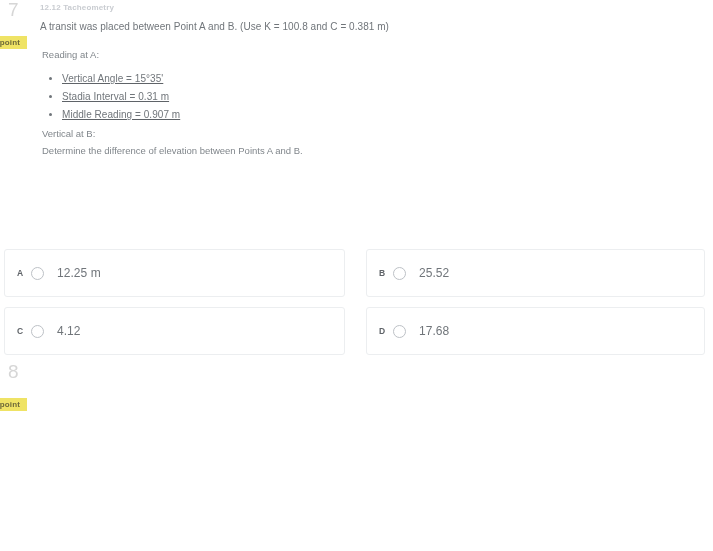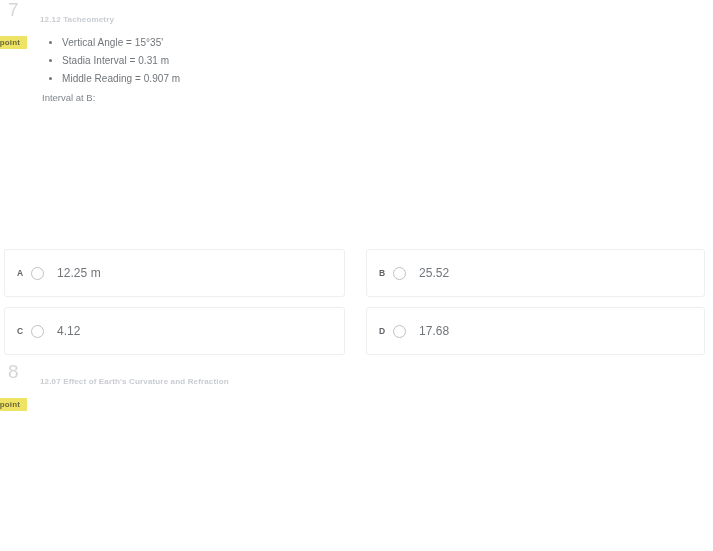"12.12 Tacheometry" .q-body { top: 12px -> 0px }
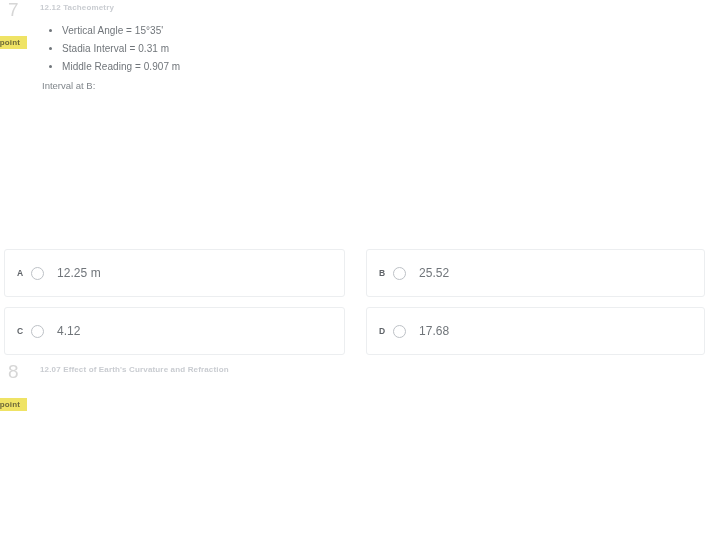"A transit was placed between" div.q-prompt { html: none -> <div>A transit was placed between Point A and B. (Use K = 100.8 and C = 0.381 m)</div> }
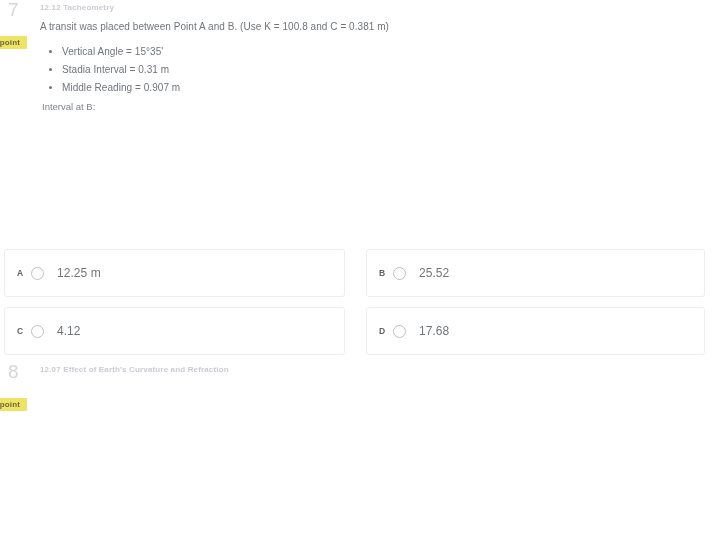"Reading at A:" div.q-subhead { html: none -> <div>Reading at A:</div> }
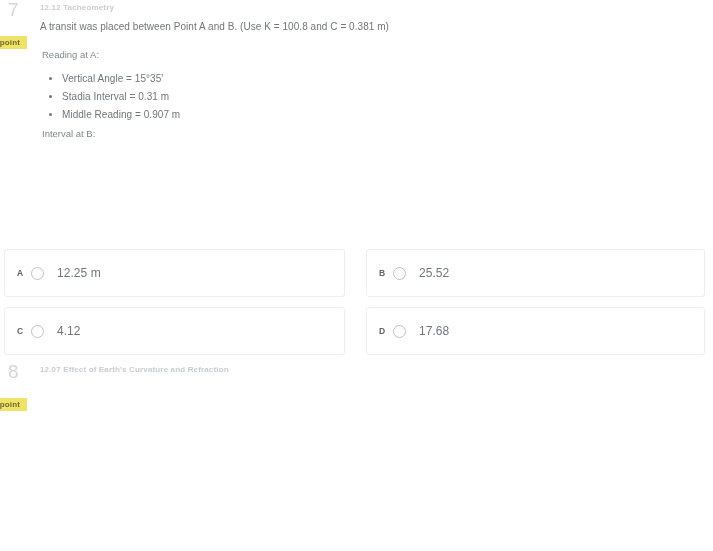"Vertical Angle = 15°35'" ul.q-list.first-list { text-decoration: none -> underline }
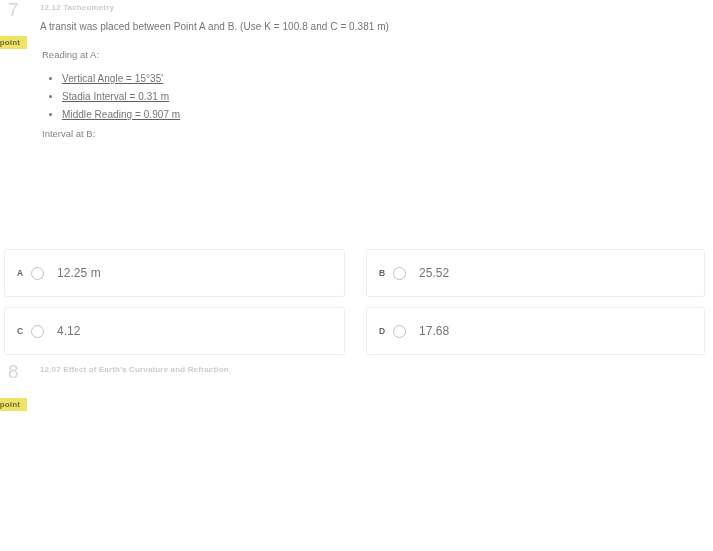"Interval at B:" div.q-subhead { text: Interval -> Vertical }
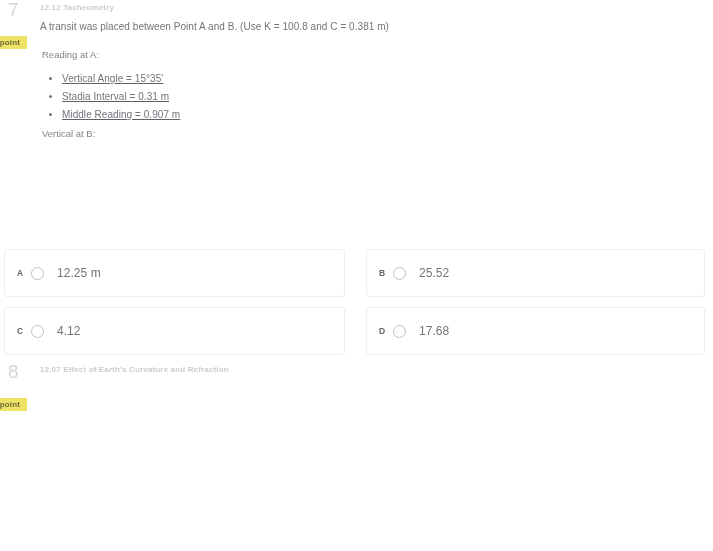"Determine the difference of elevation" div.q-subhead { html: none -> <div>Determine the difference of elevation between Points A and B.</div> }
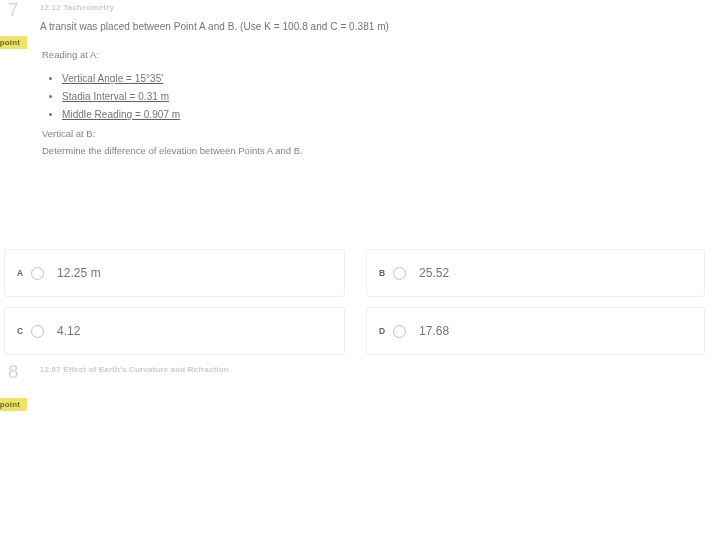"12.07 Effect of Earth's Curvature" div.q-section { html: <div>12.07 Effect of Earth's Curvature and Refraction</div> -> none }
